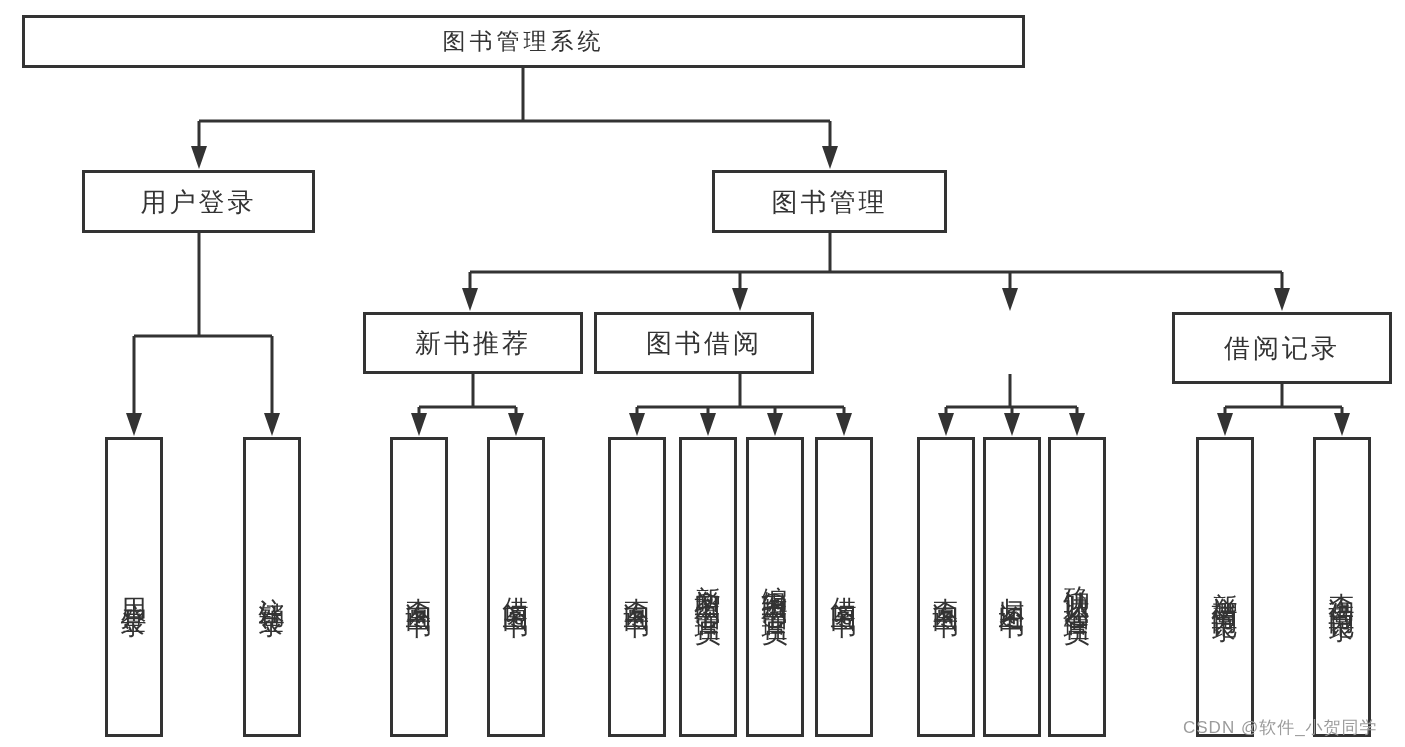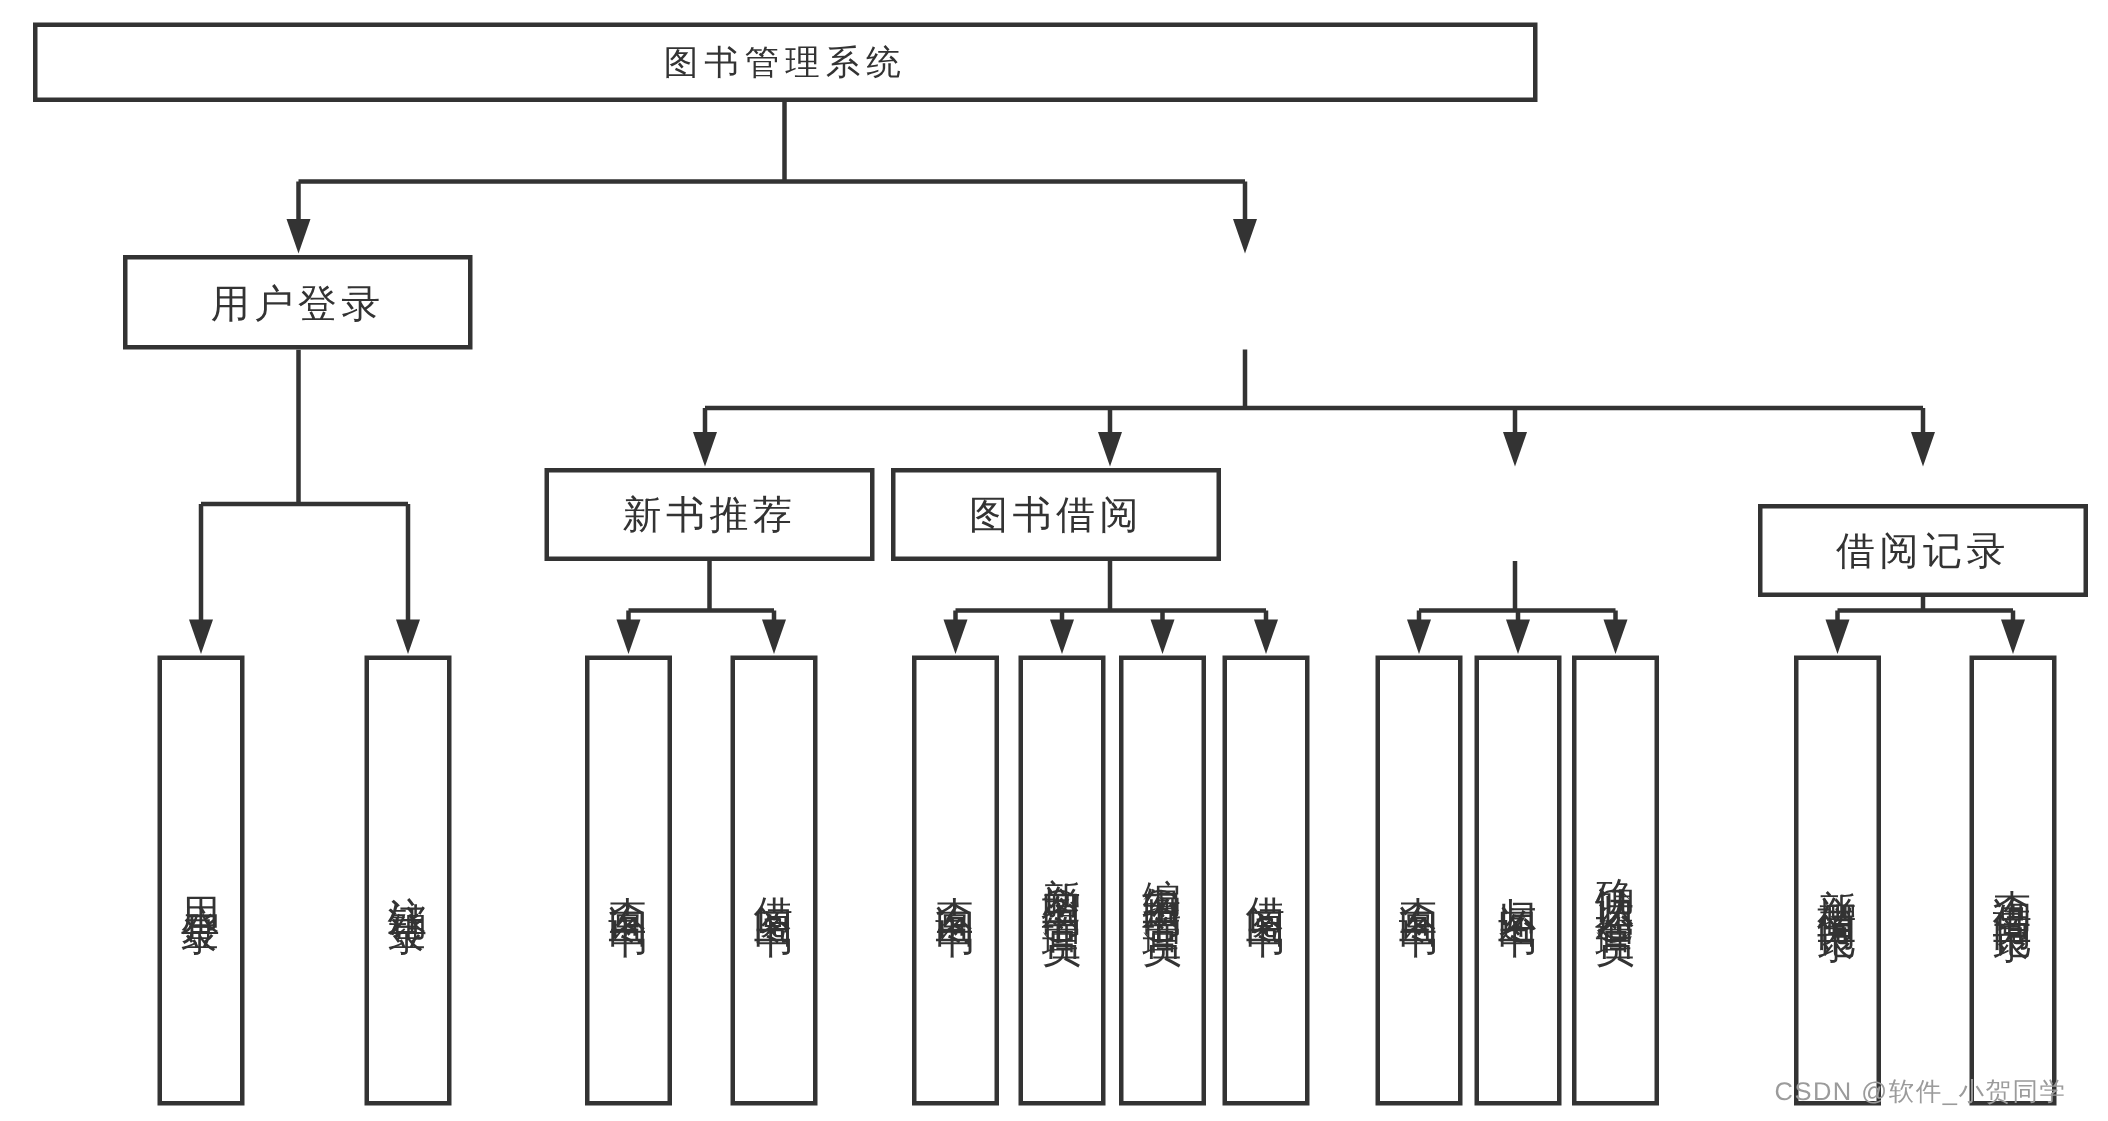"图书管理" div.box { html: none -> <div> <span>图书管理</span> </div> }
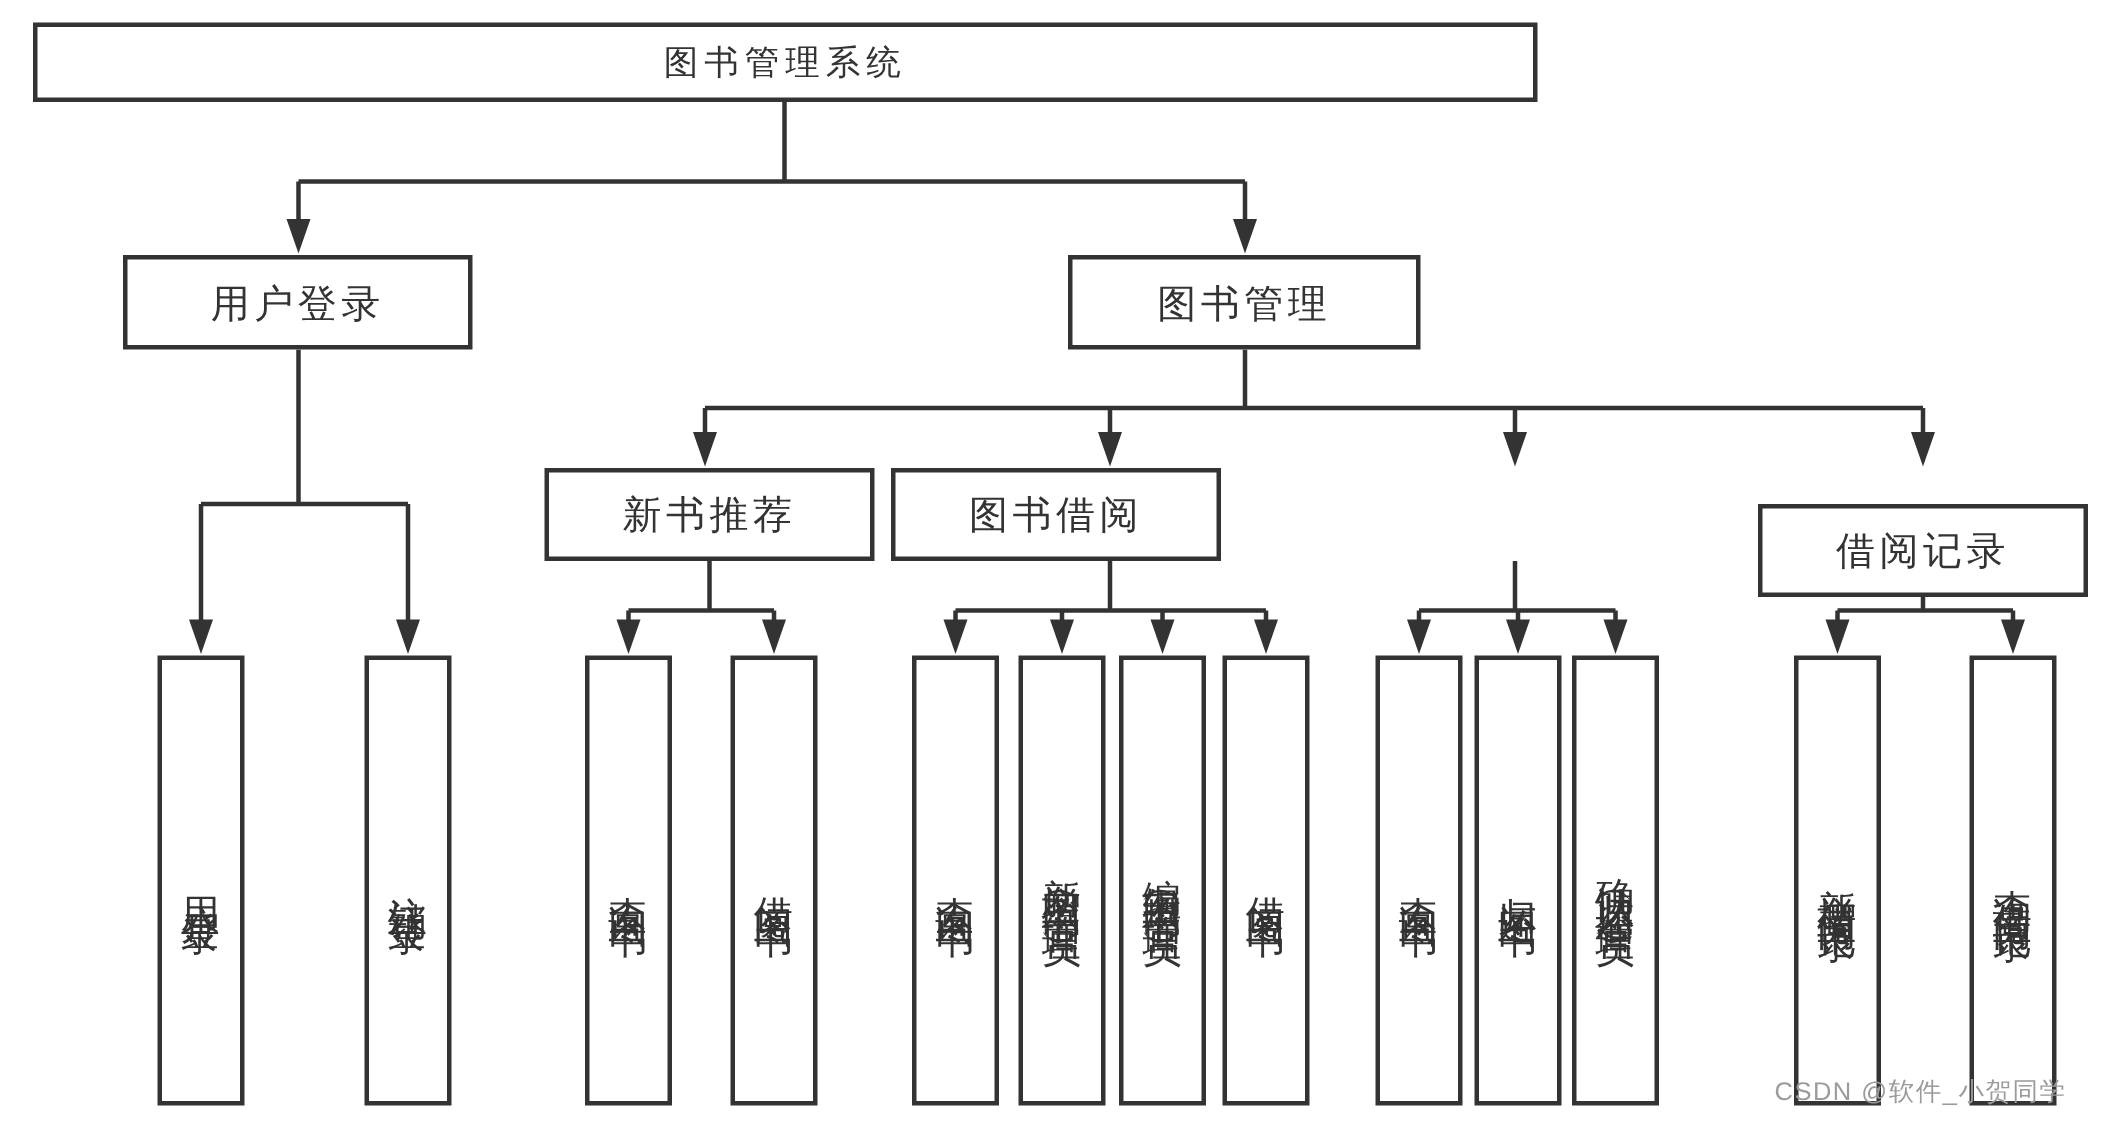"借阅记录" div.box { height: 62px -> 72px; margin-top: 24px -> none }
